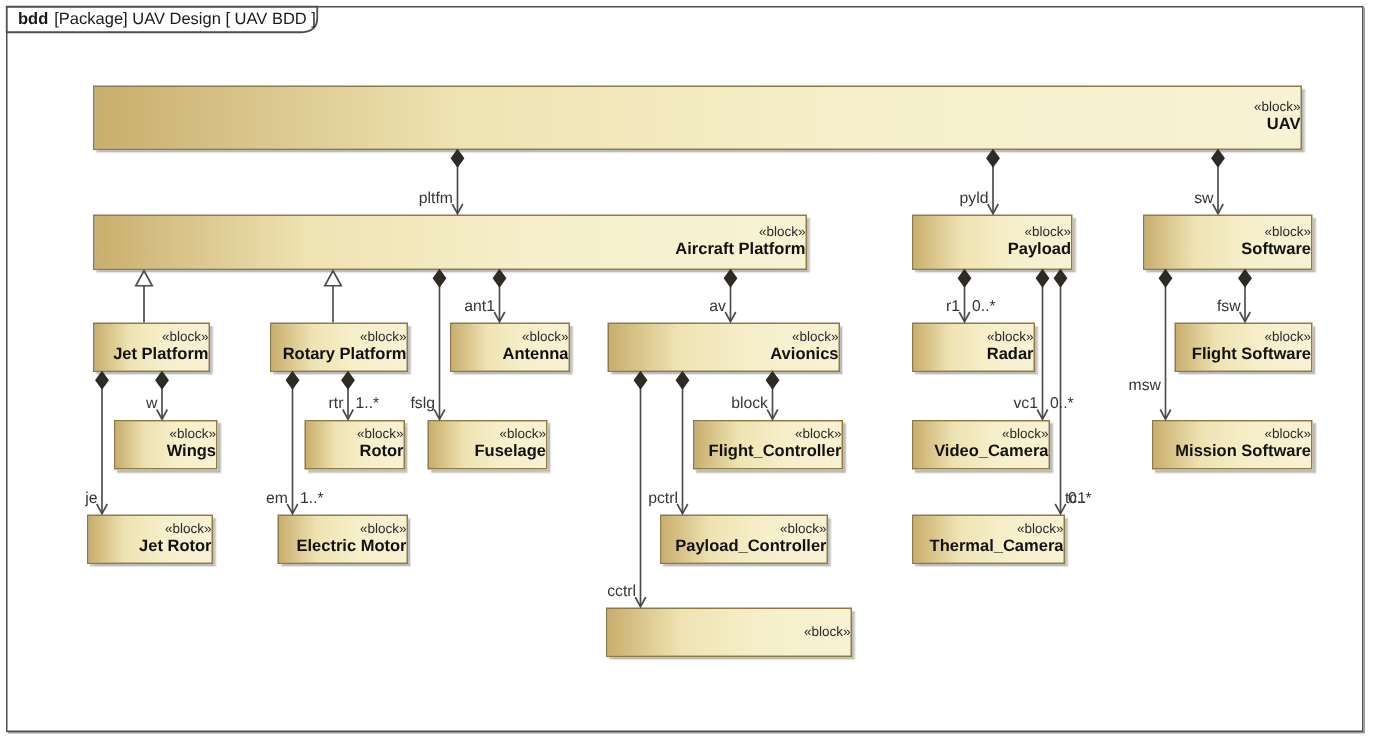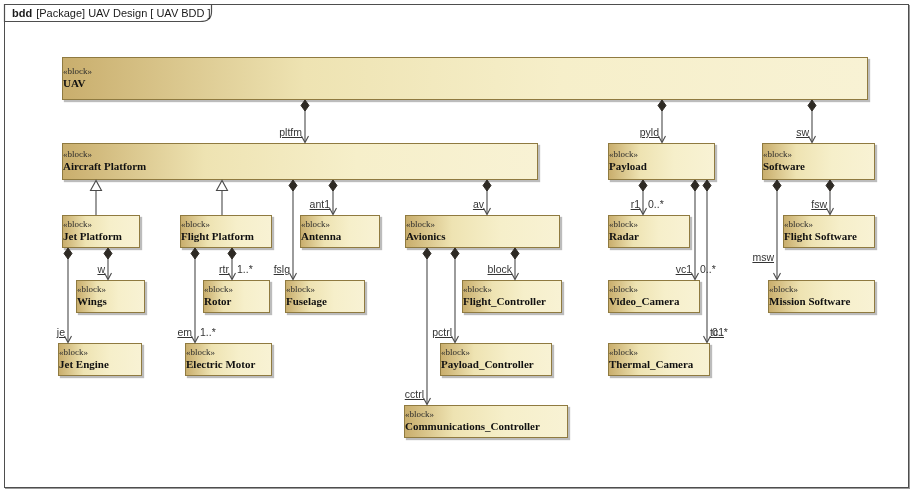"«block»" .block { align-items: flex-start -> flex-end; font-family: Liberation Serif, serif -> none }
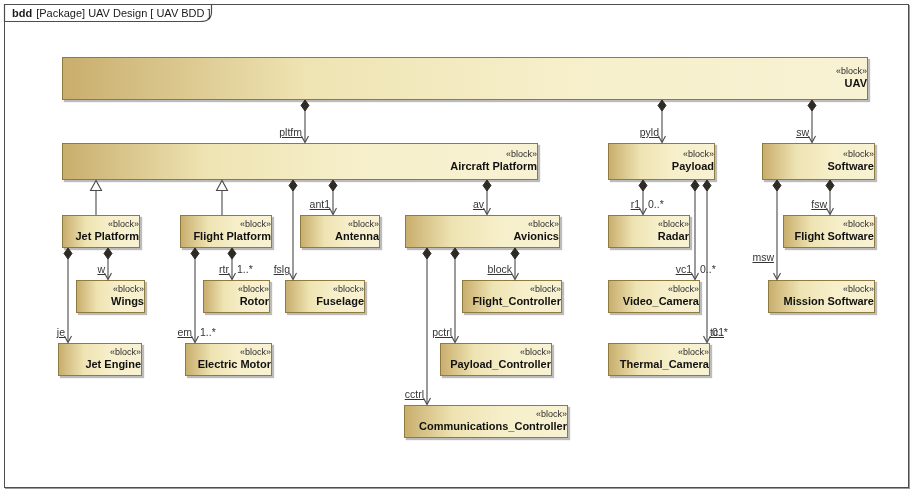"pltfm" .elabel.role { text-decoration: underline -> none }
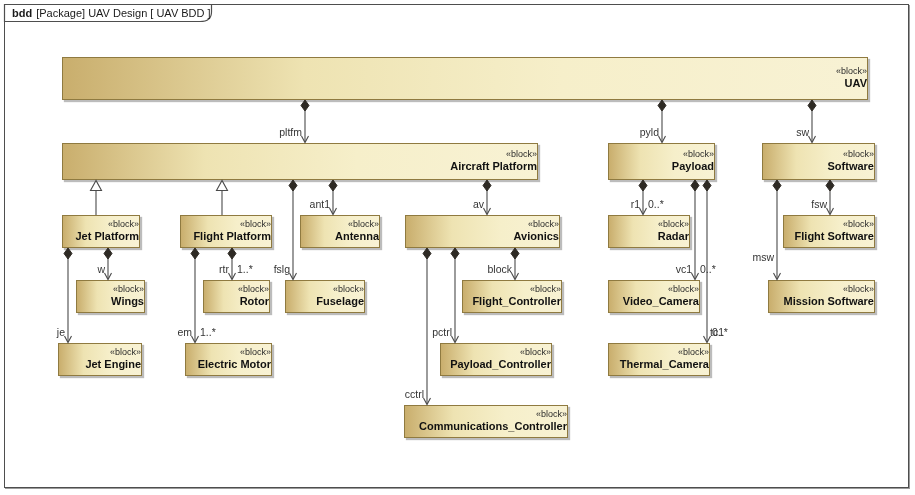"Flight Platform" div.bname { text: Flight -> Rotary }
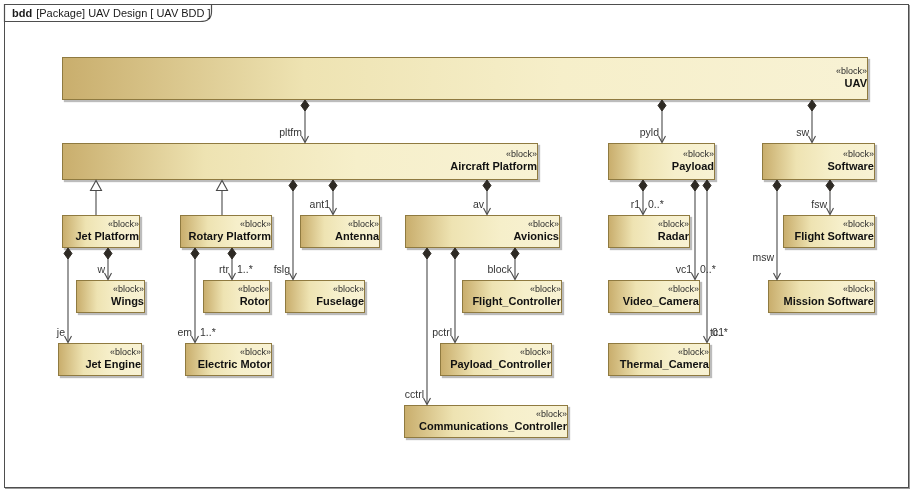"Jet Engine" div.bname { text: Engine -> Rotor }
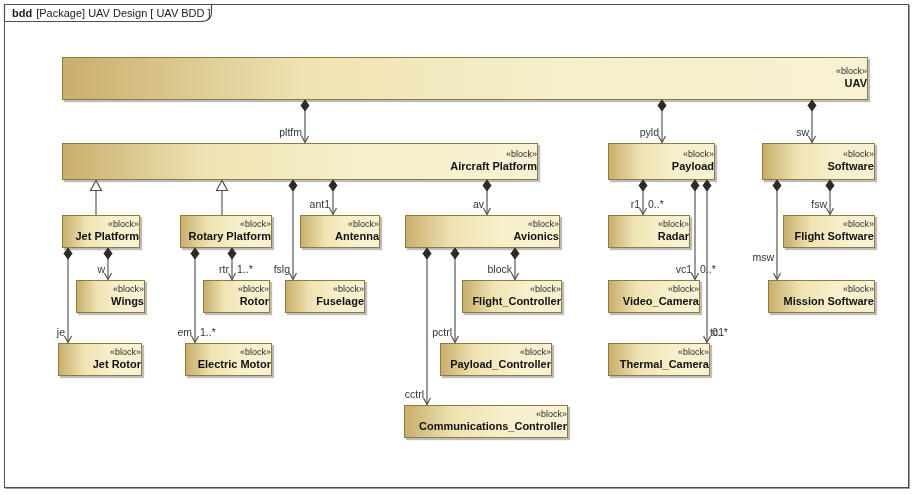"Communications_Controller" div.bname { html: <div>Communications_Controller</div> -> none }
